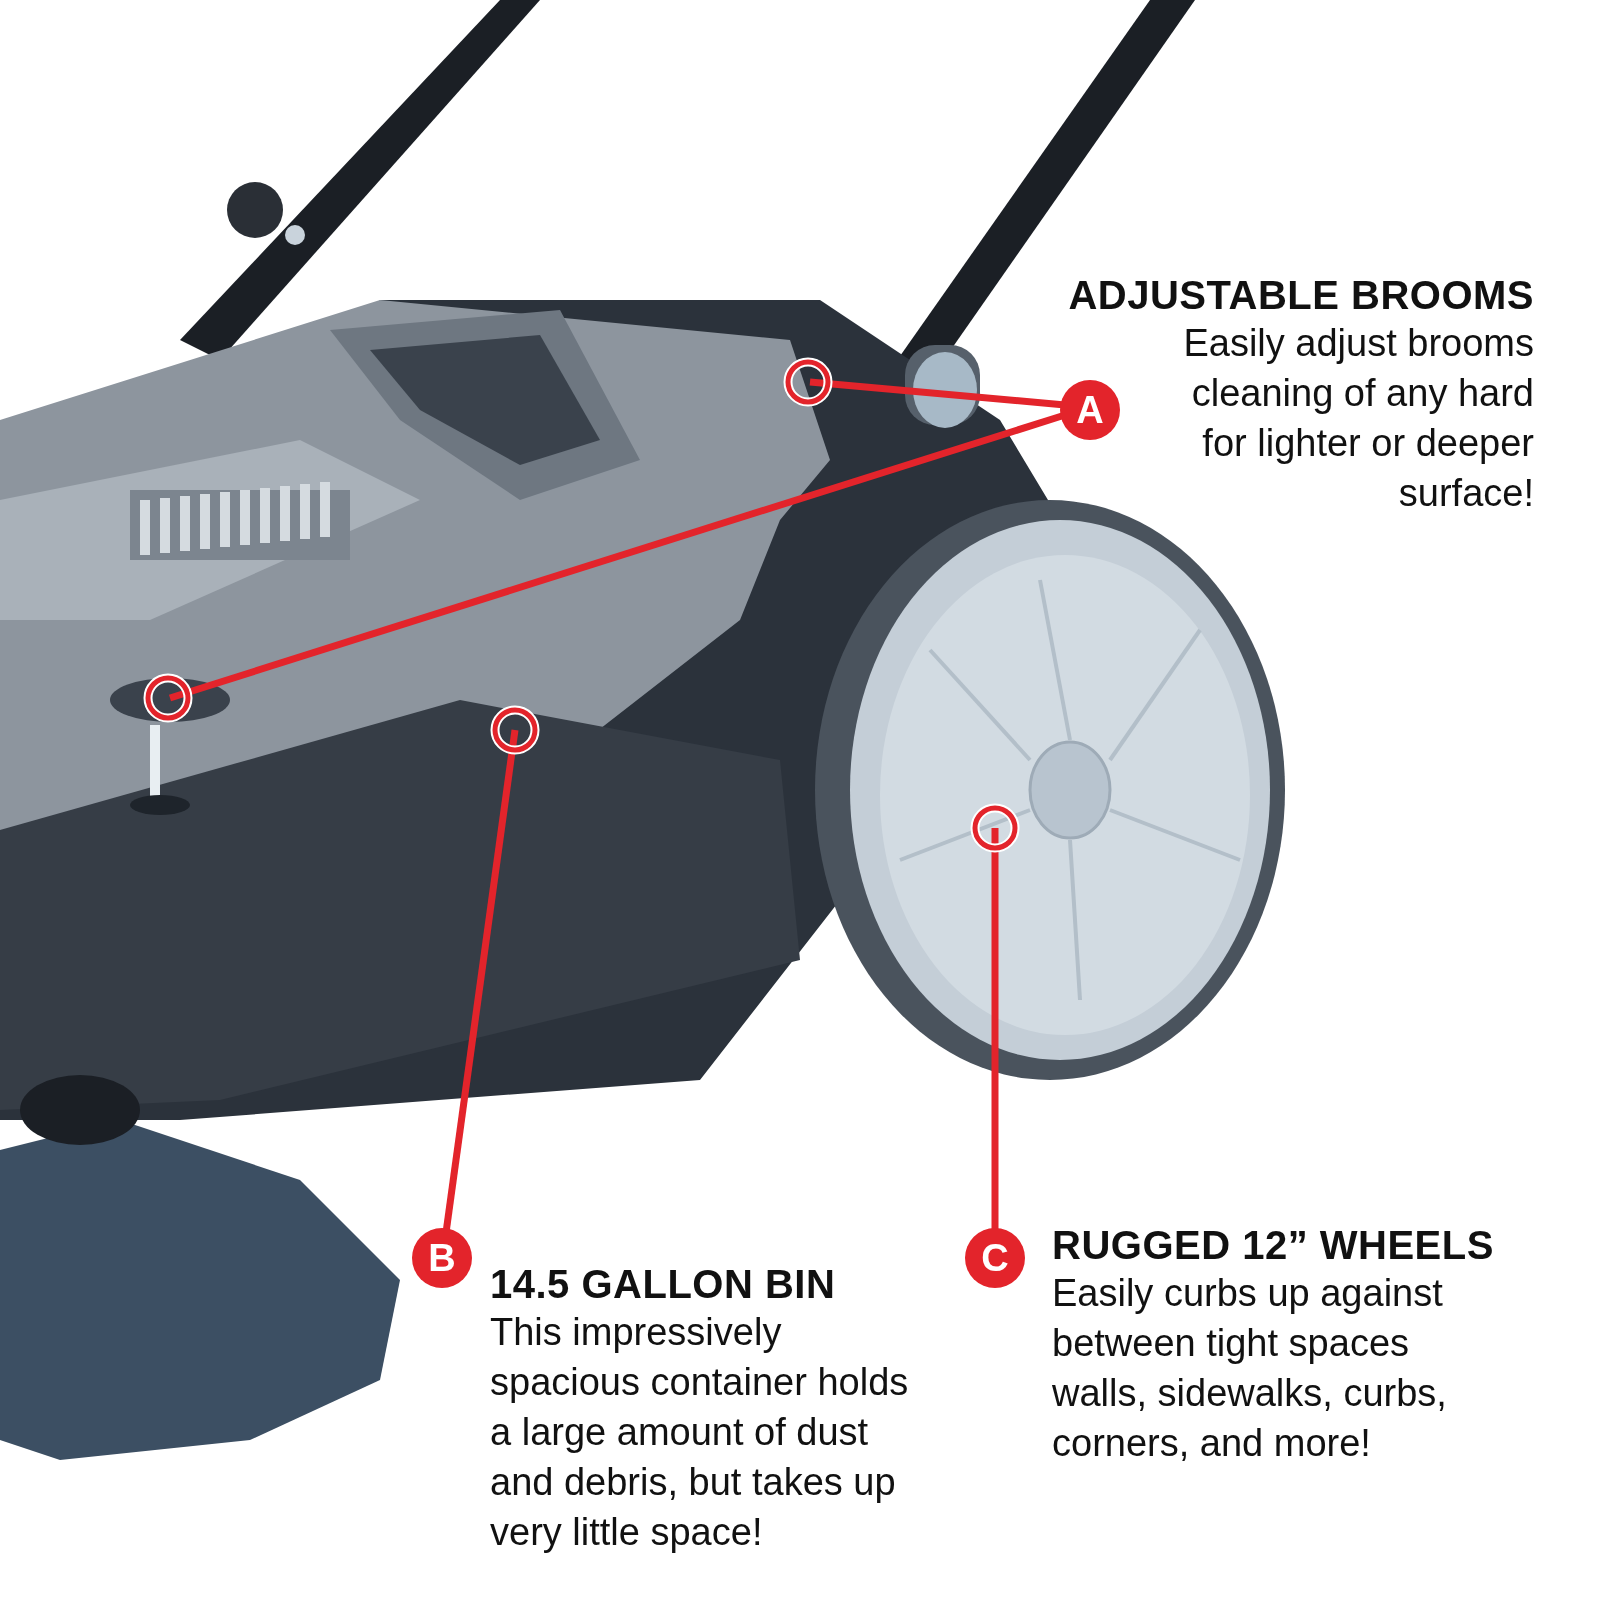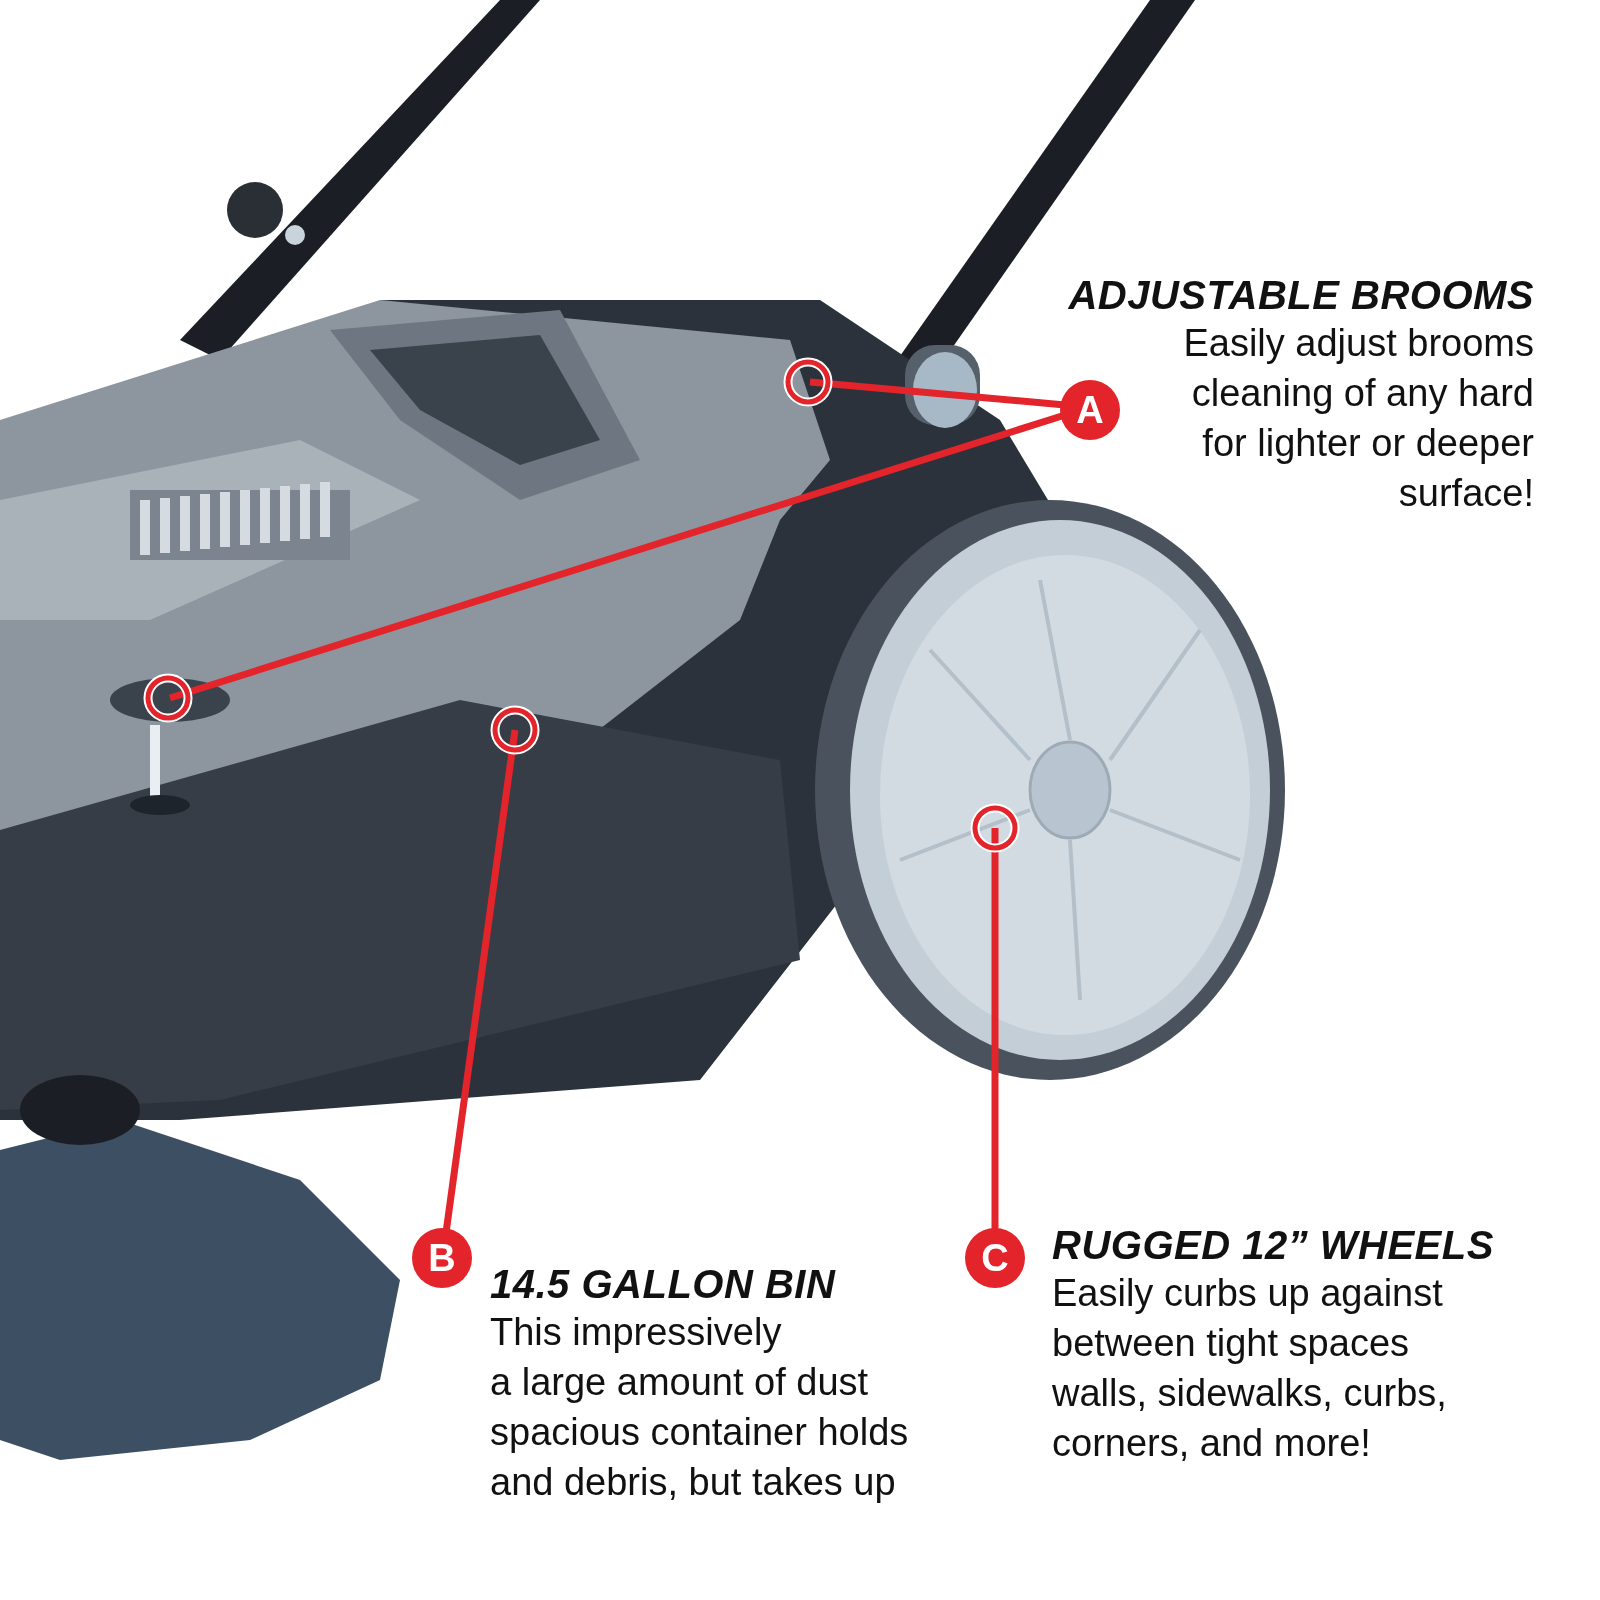"ADJUSTABLE BROOMS" .callout .title { font-style: italic -> none }
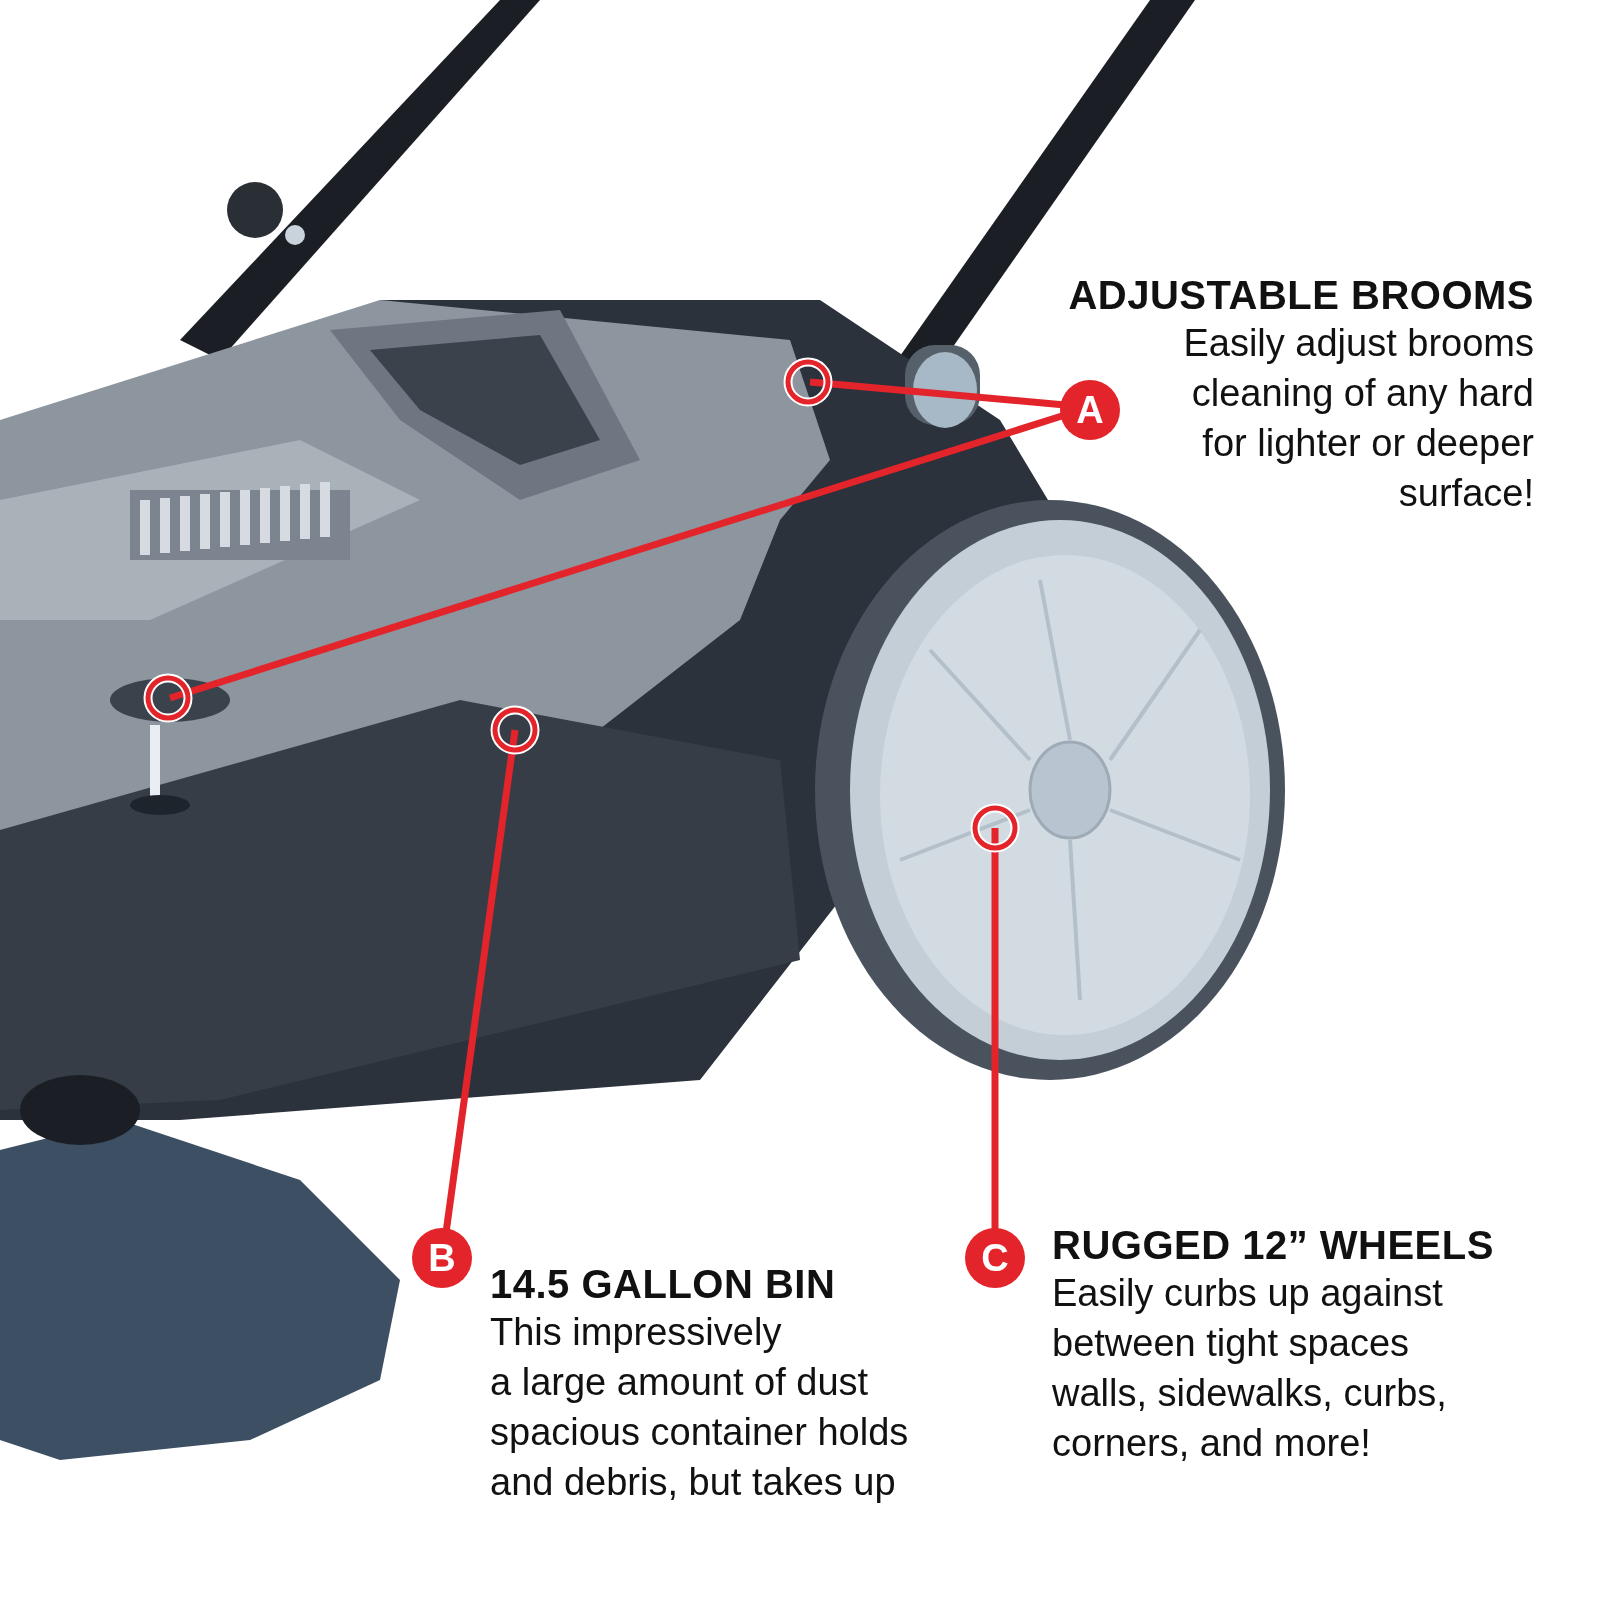"a large amount of dust" div { order: before "spacious container holds" -> after "spacious container holds" }
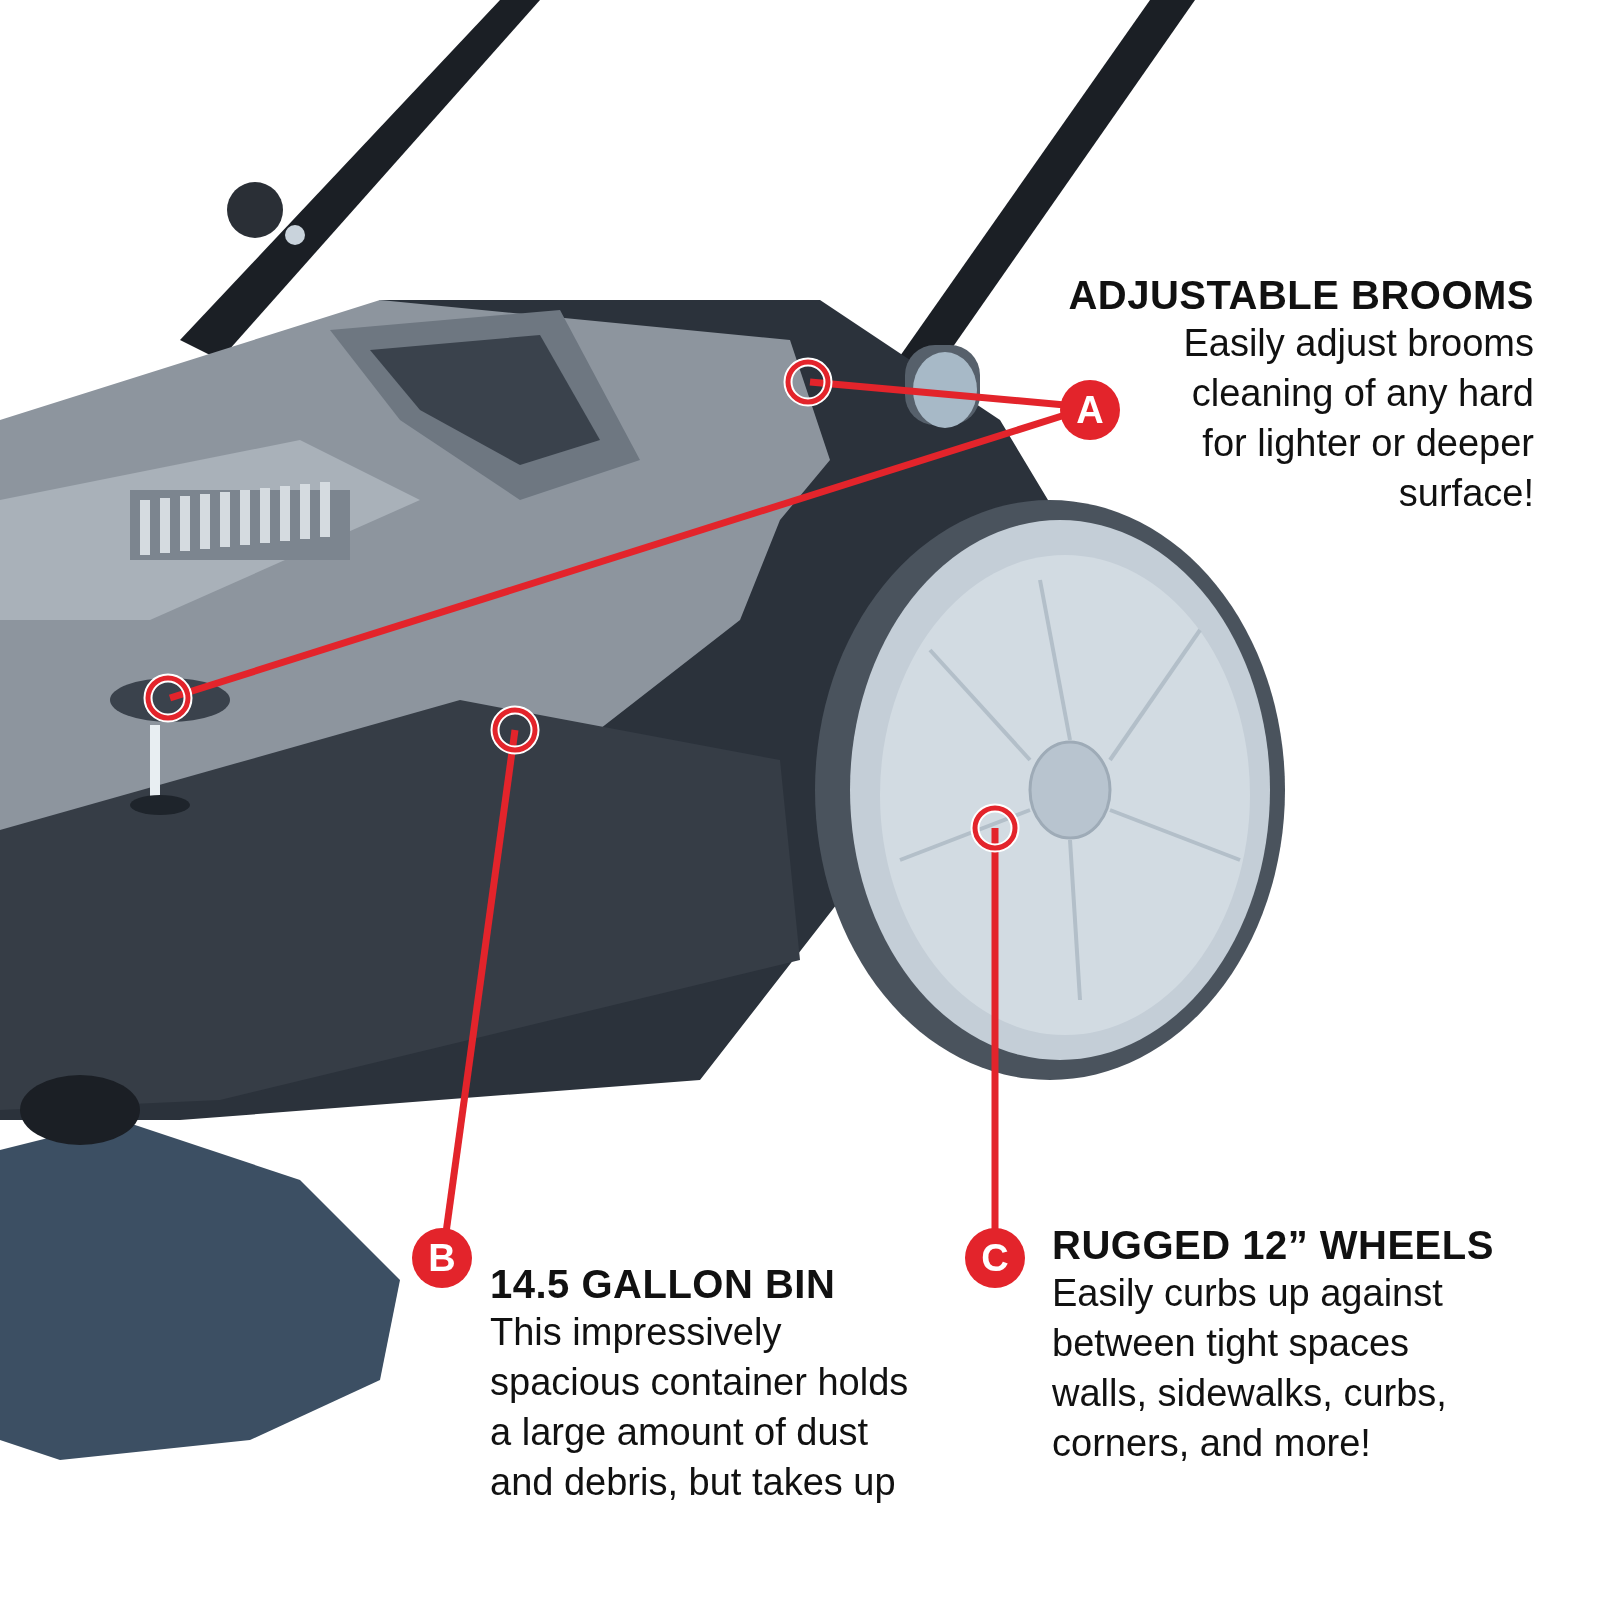"very little space!" div { html: none -> <div>very little space!</div> }
